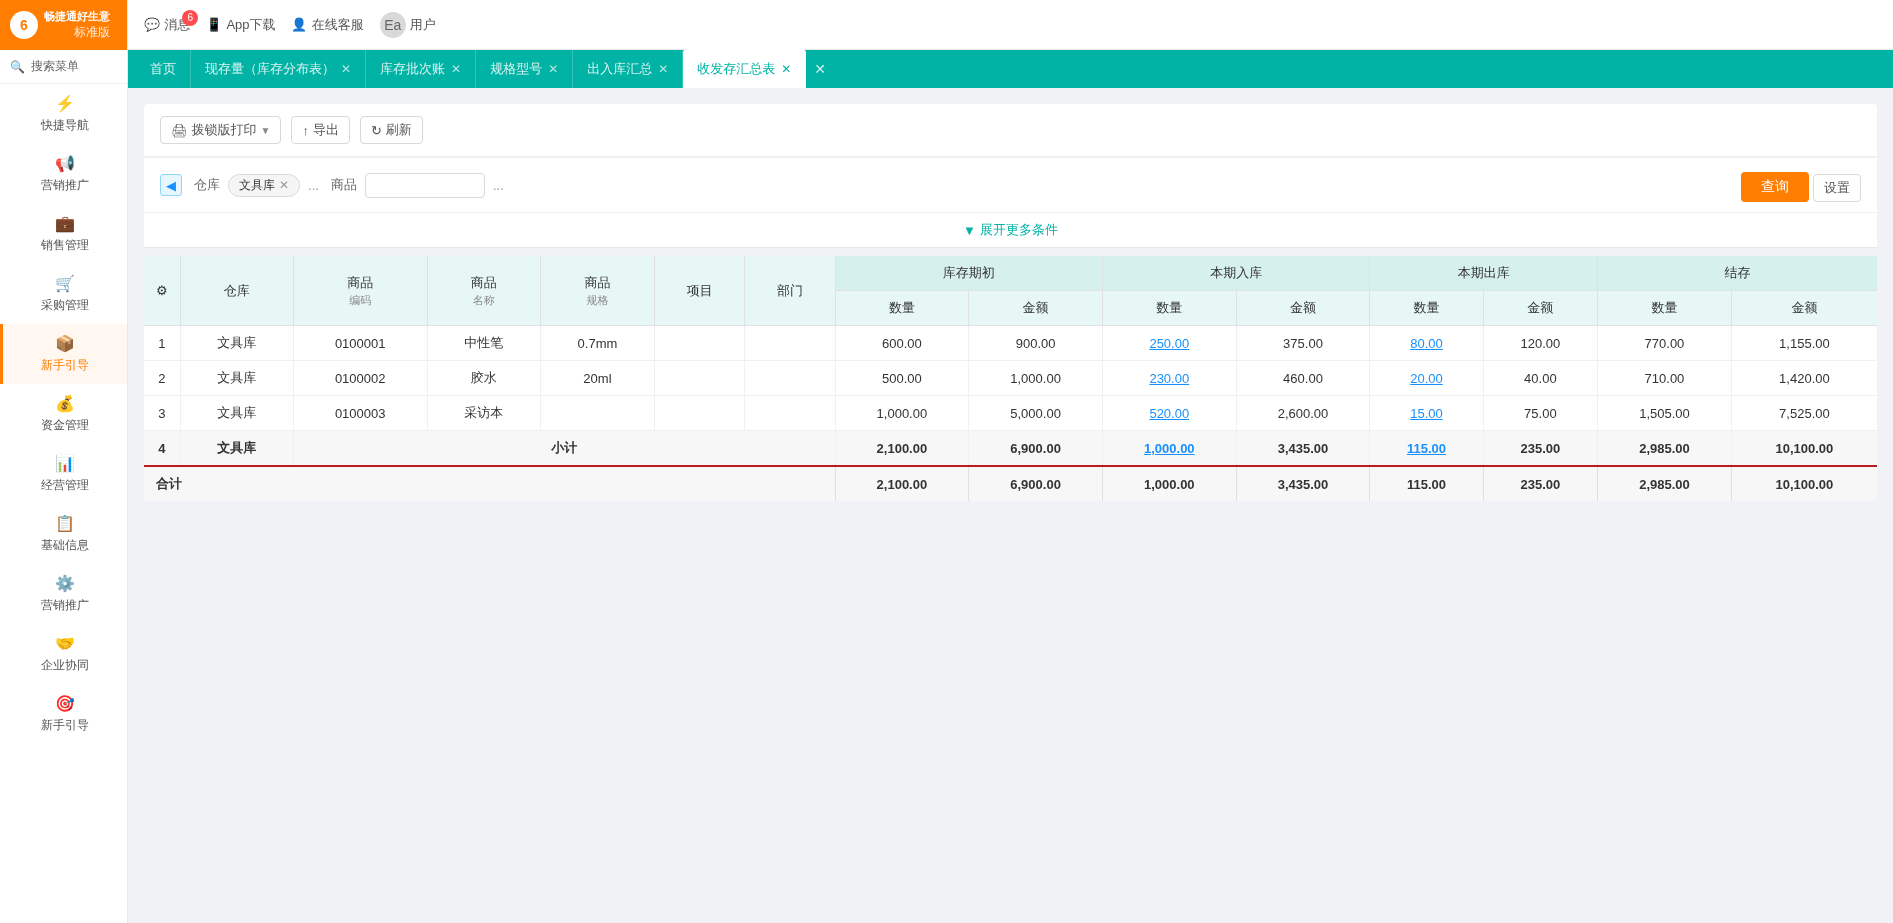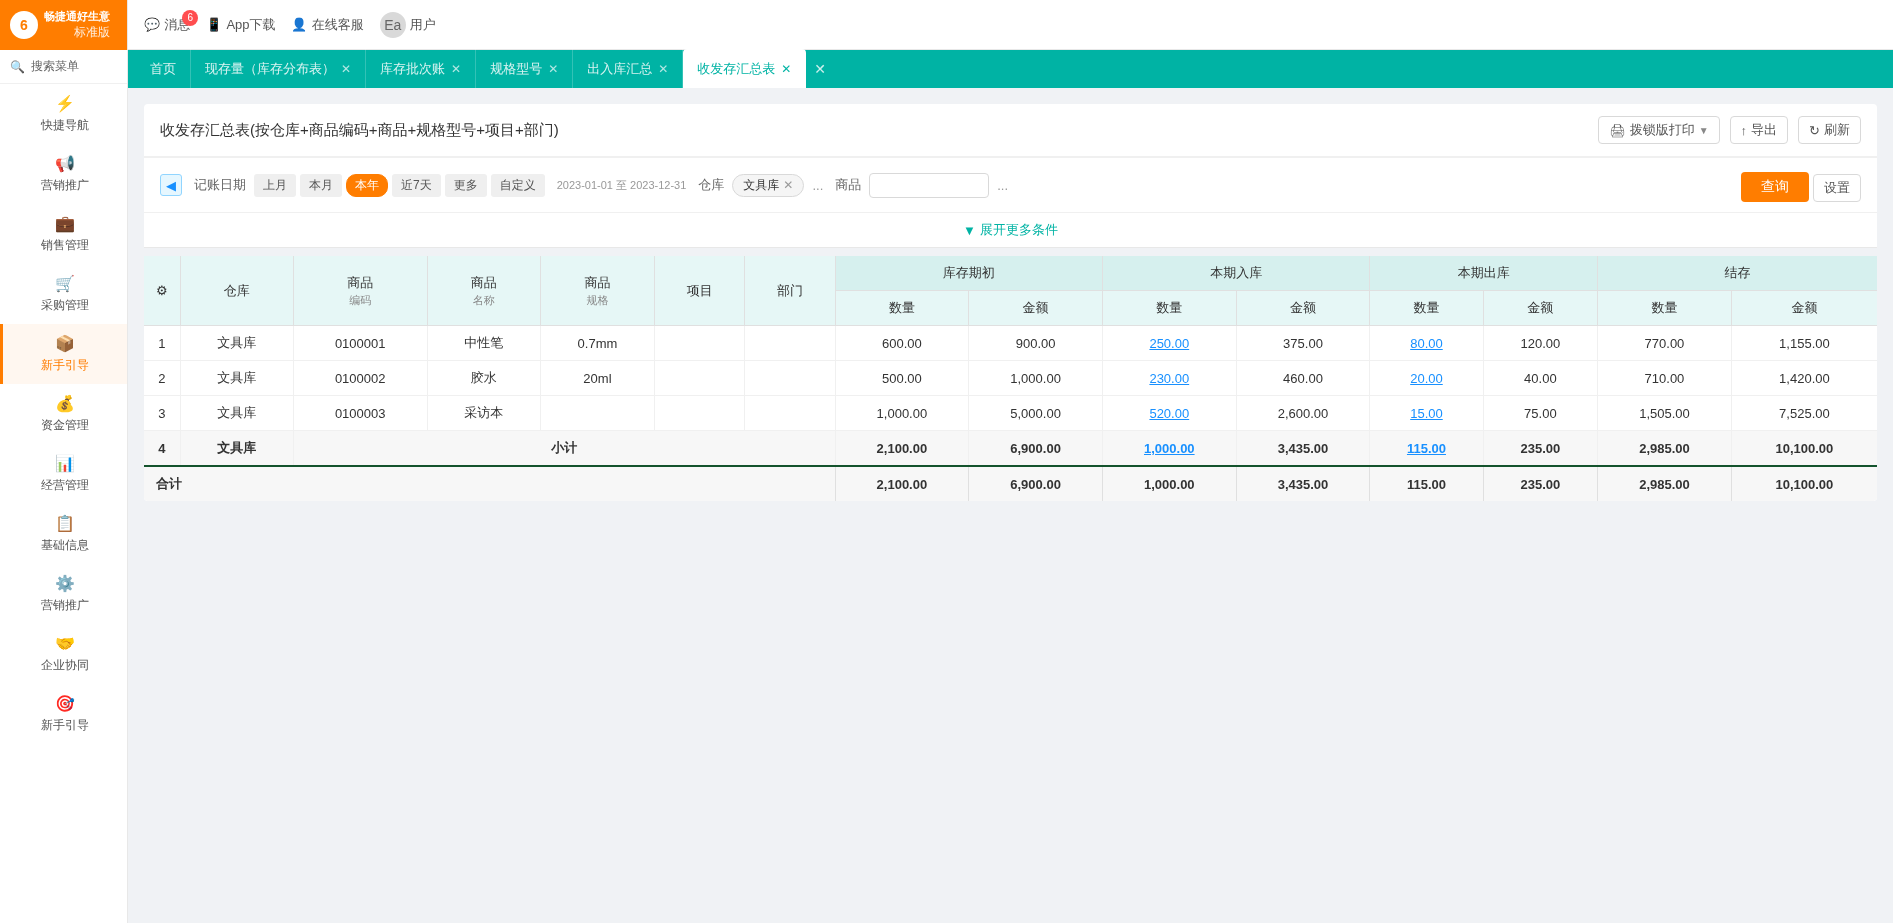"收发存汇总表(按仓库+商品编码+商品+规格型号+项目+部门)" h2.page-title { html: <h2>收发存汇总表(按仓库+商品编码+商品+规格型号+项目+部门)</h2> -> none }
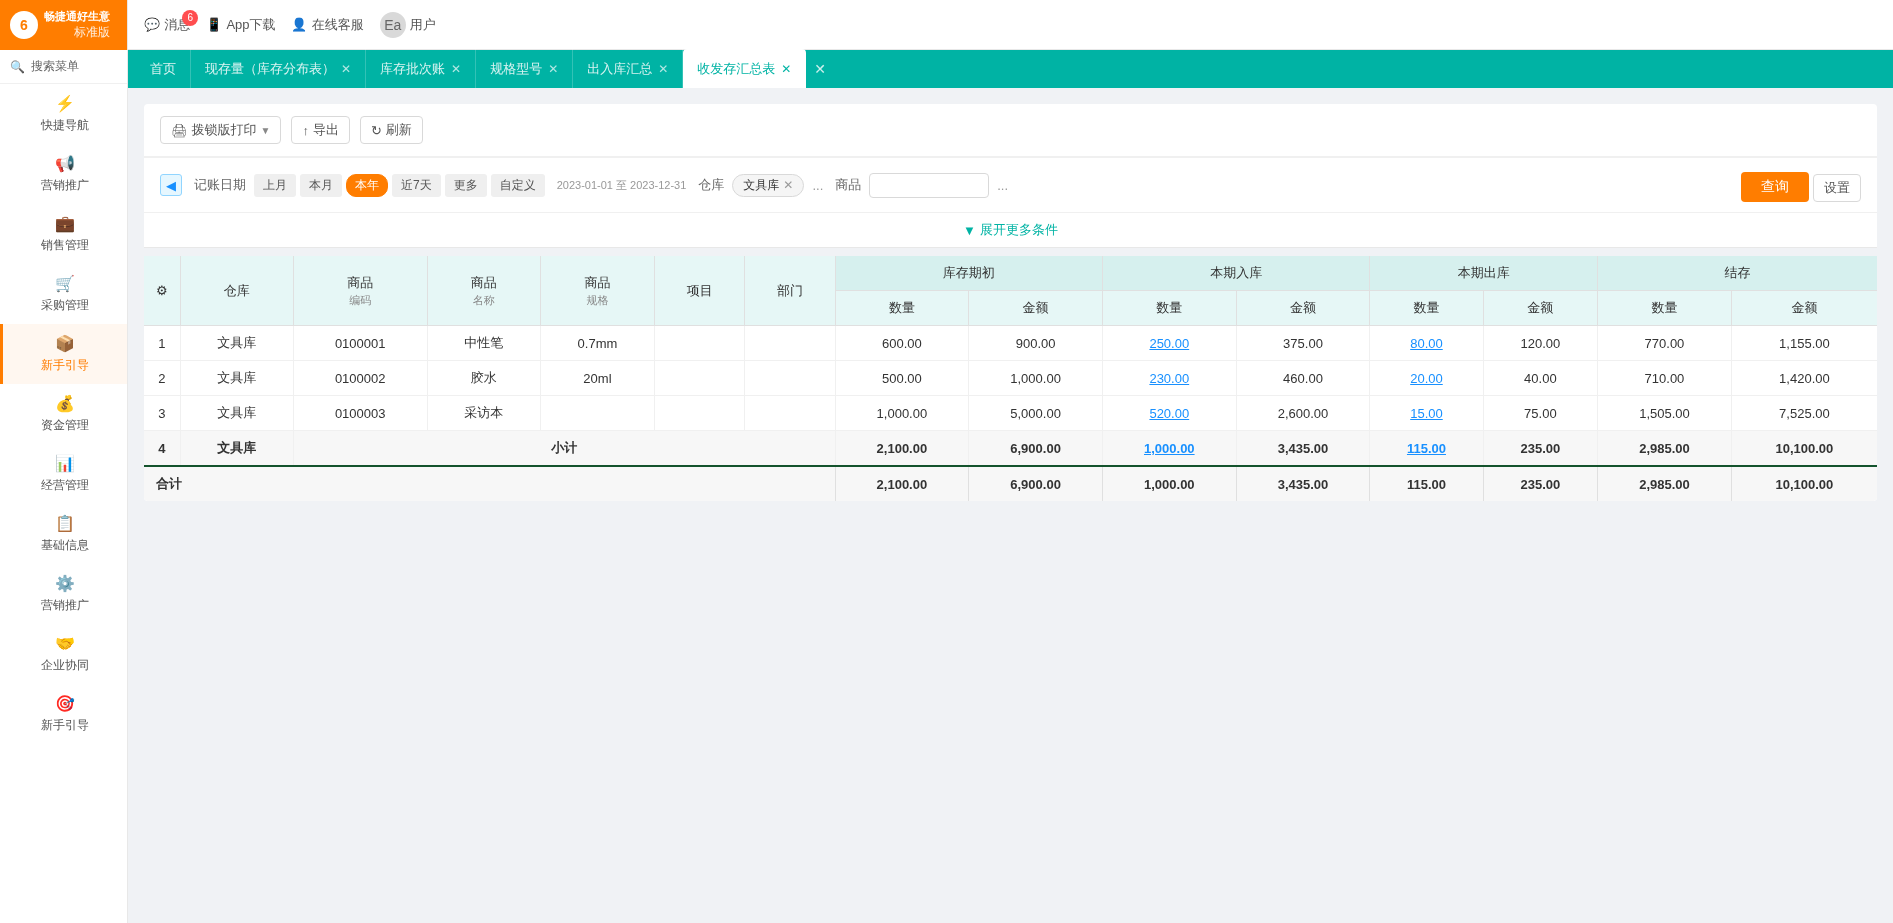"记账日期" div.filter-group { html: <div> <span>记账日期</span> <div> <button>上月</button> <button>本月</button> <button>本年</button> <button>近7天</button> <button>更多</button> <button>自定义</button> </div> <span>2023-01-01 至 2023-12-31</span> </div> -> none }
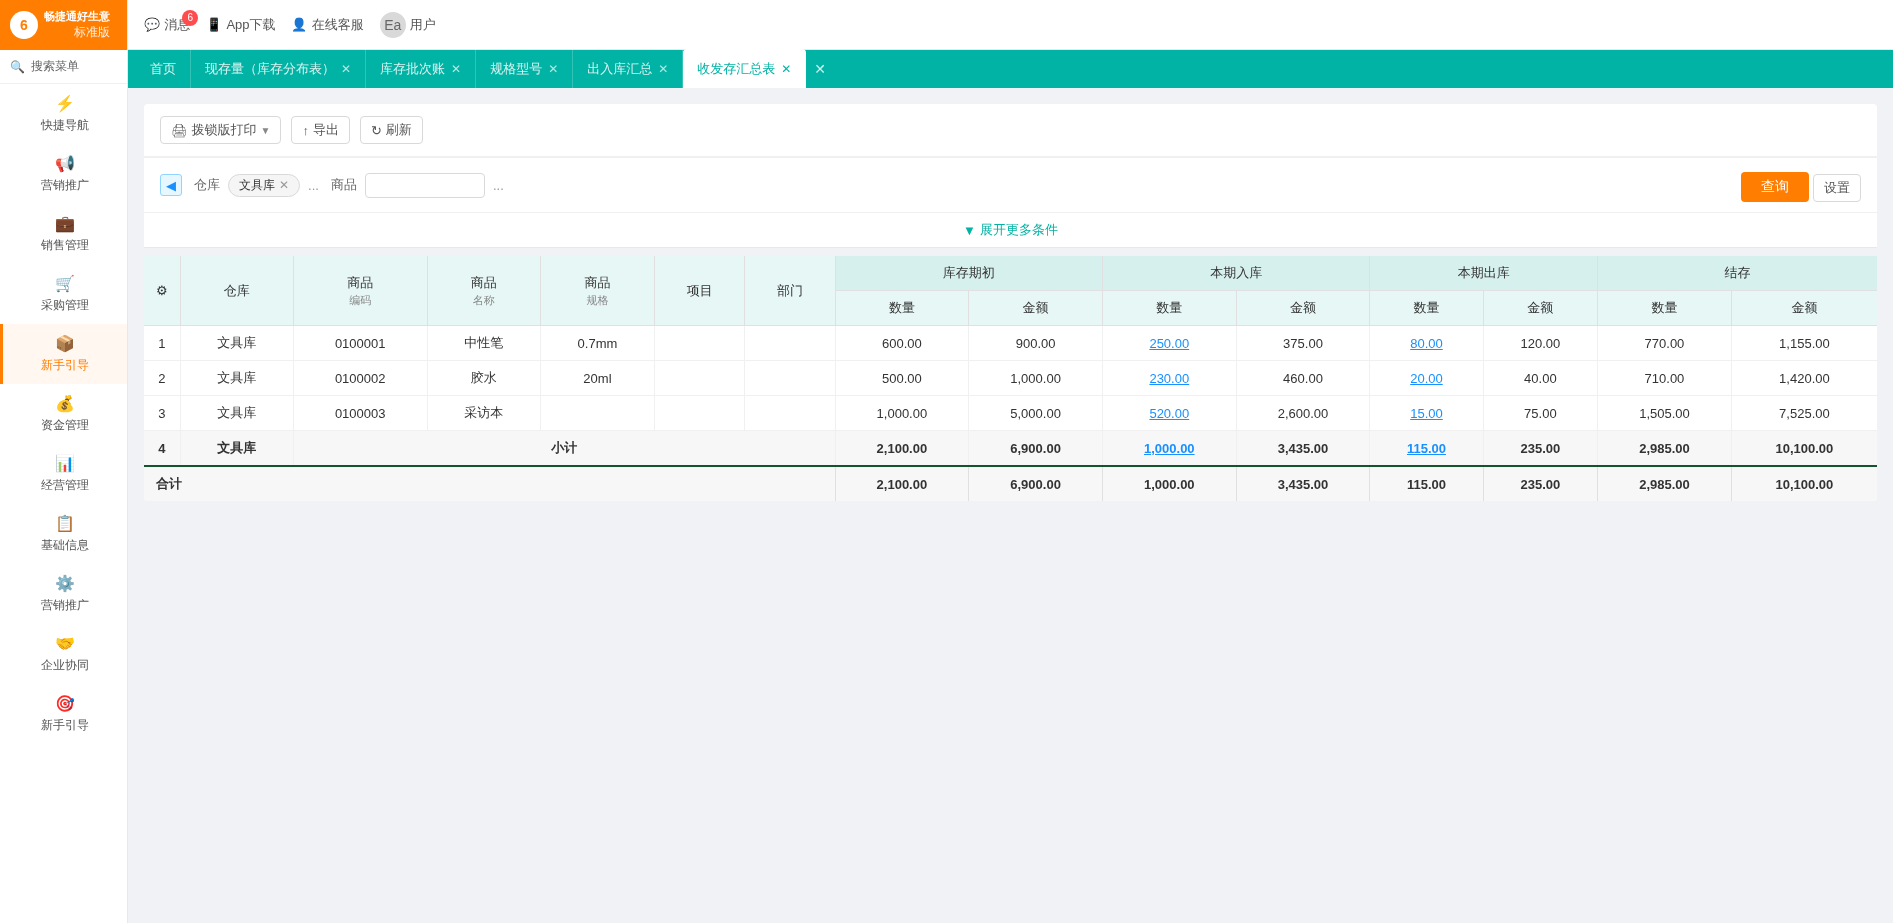"合计" tfoot tr { border-top: 2px solid #14532d -> 2px solid #b91c1c }
